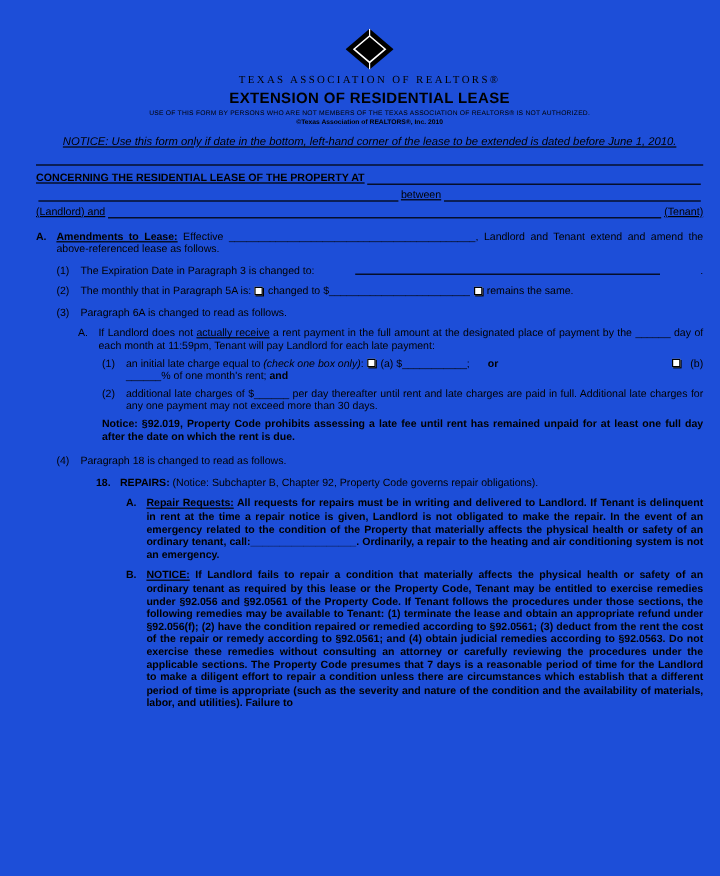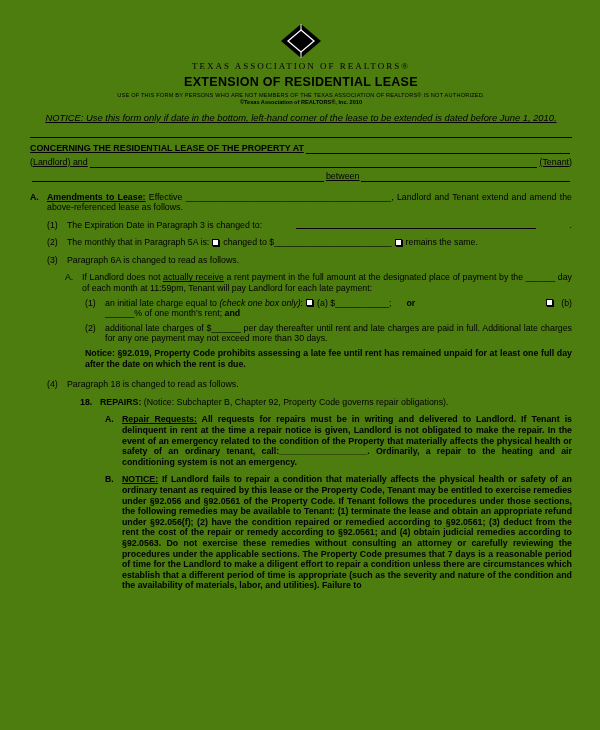"TEXAS ASSOCIATION OF REALTORS®" .paper { background: #4d7c0f -> #1d4ed8; padding: 24px 28px 8px 30px -> 24px 14px 8px 30px }
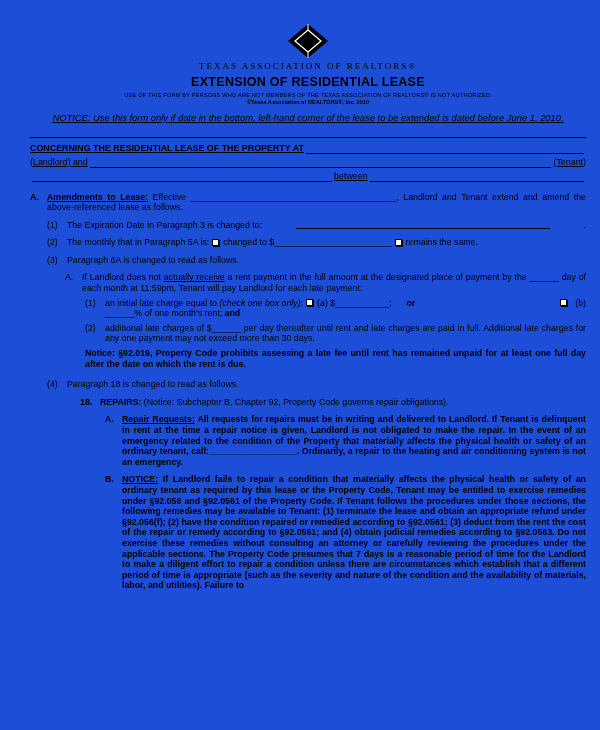"(Landlord) and" div.hline { order: before "between" -> after "between" }
